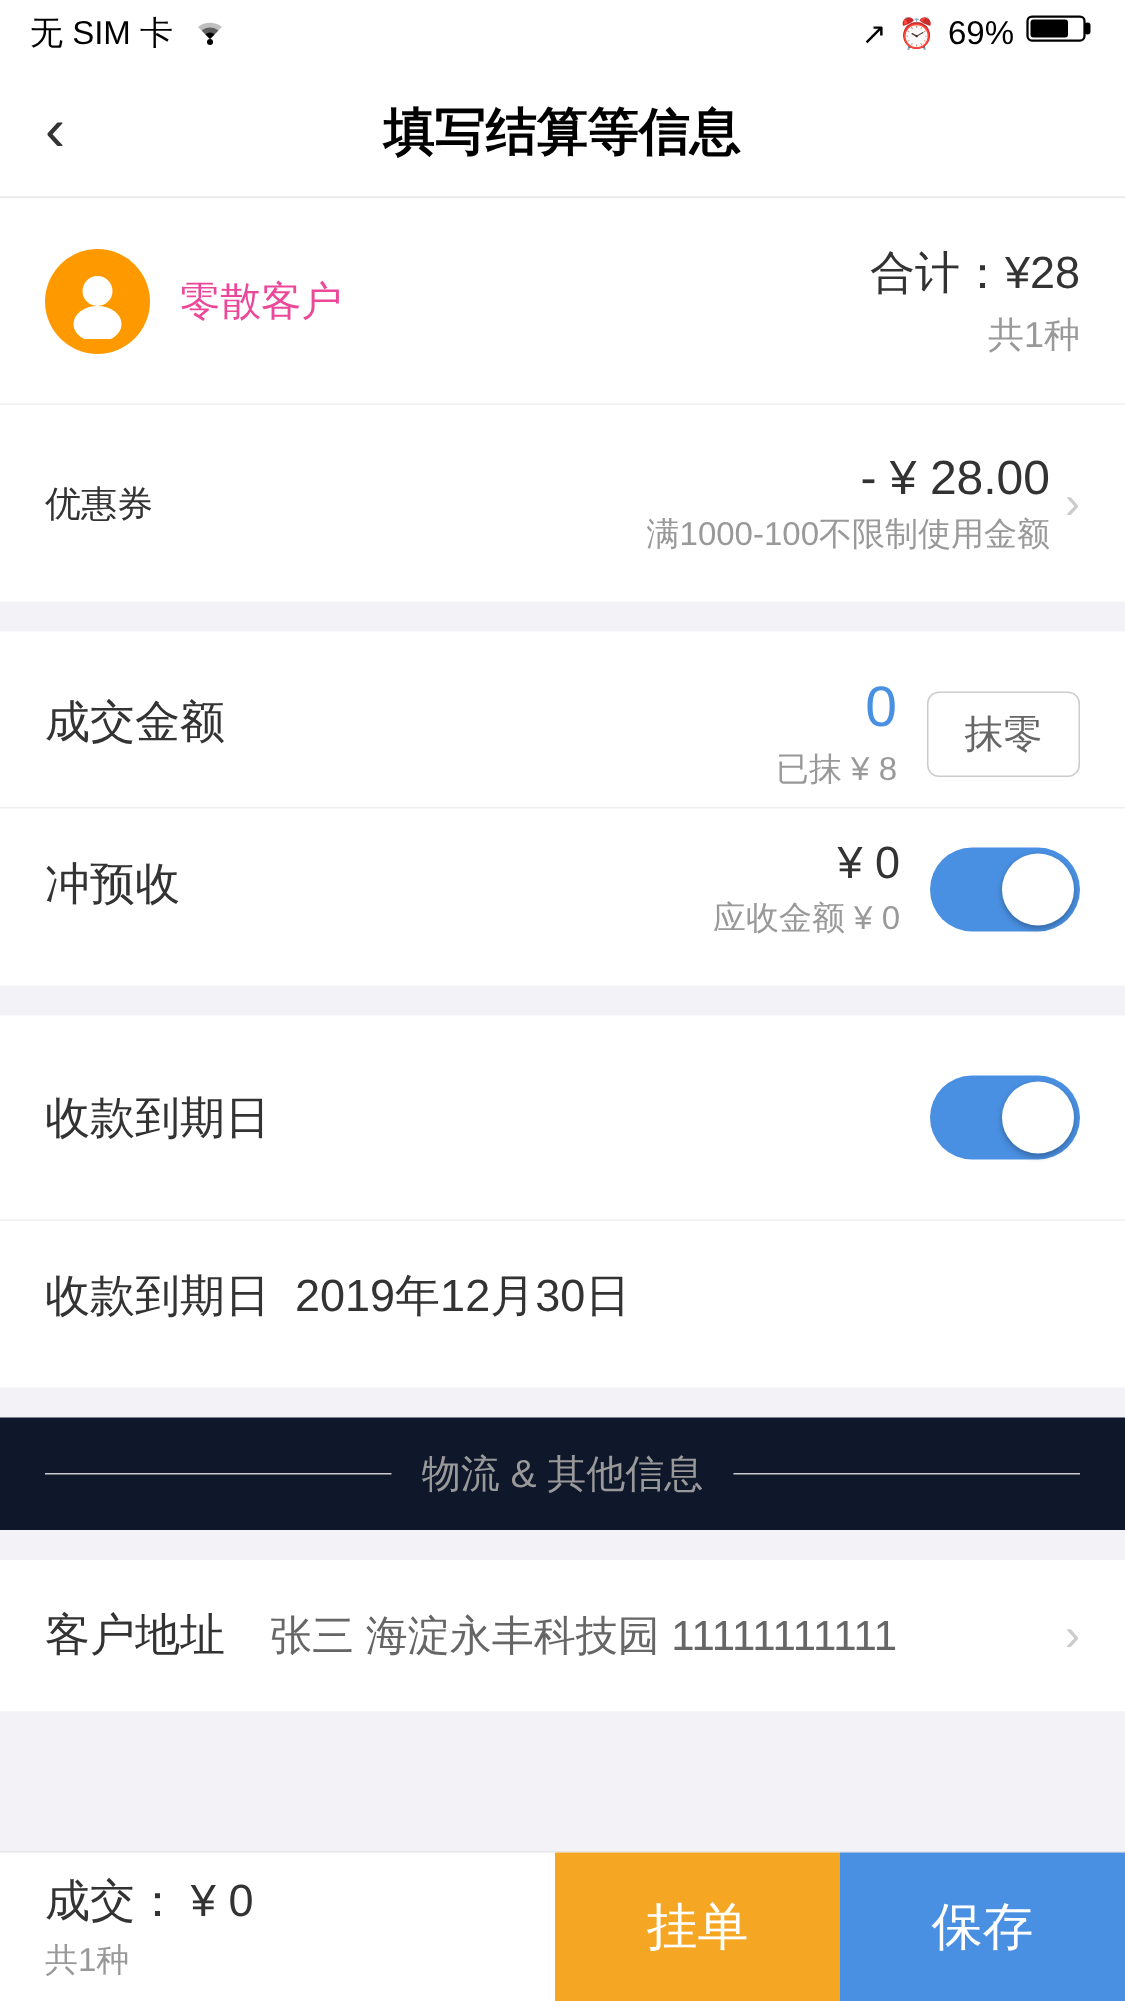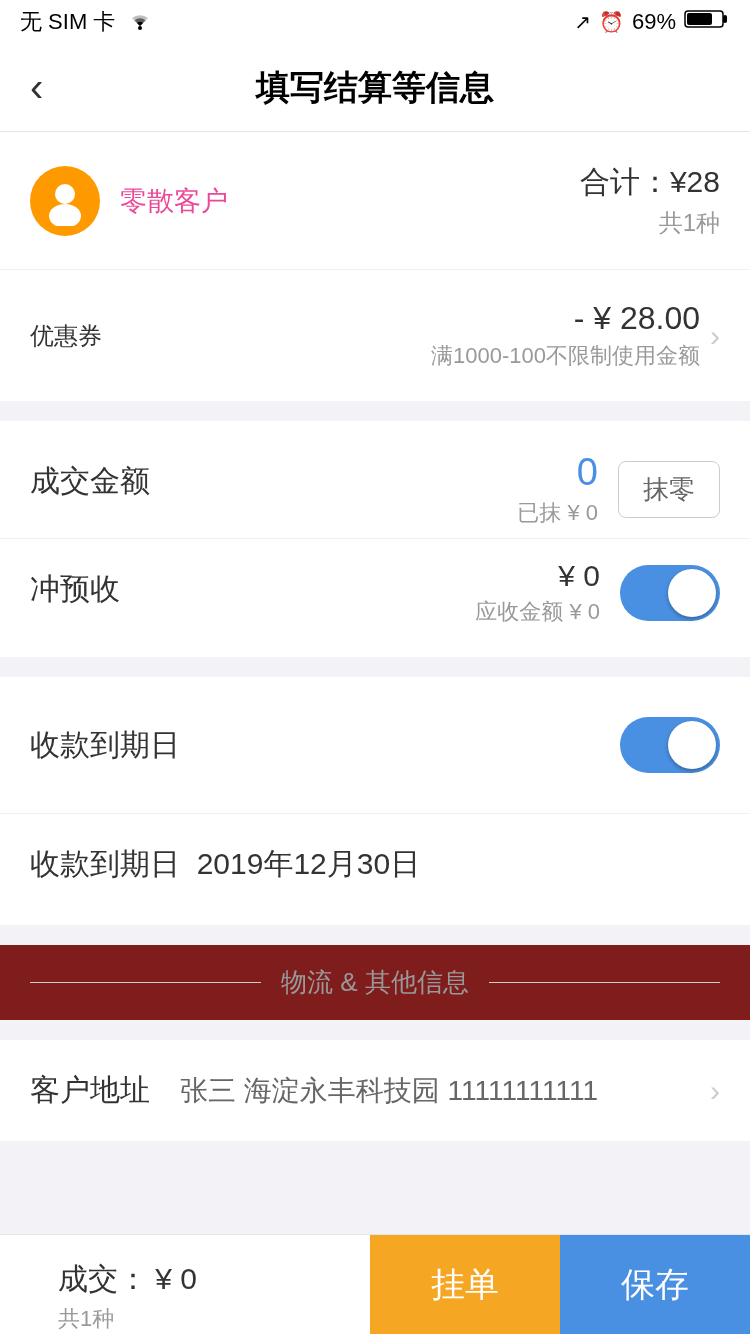"已抹 ¥ 0" div.deal-already { text: 0 -> 8 }
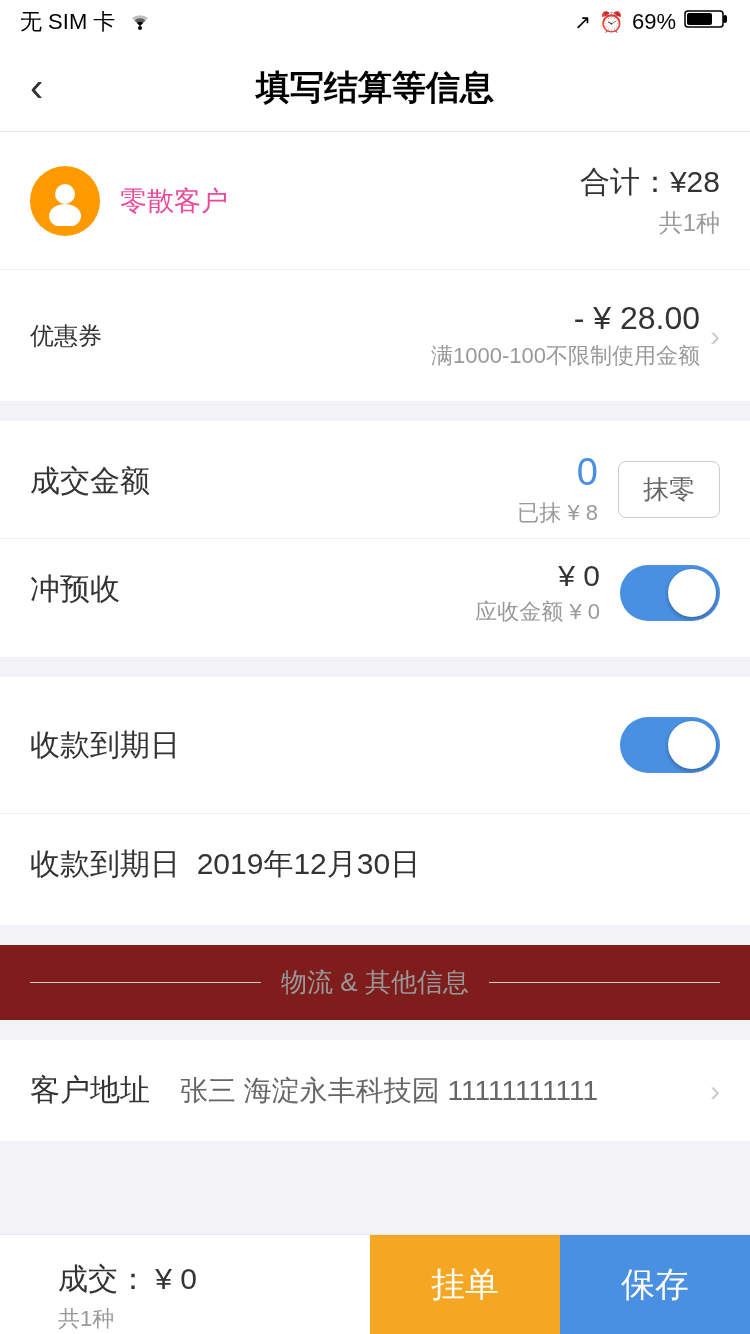"物流 & 其他信息" .logistics-section { background: #7f1d1d -> #0f172a }
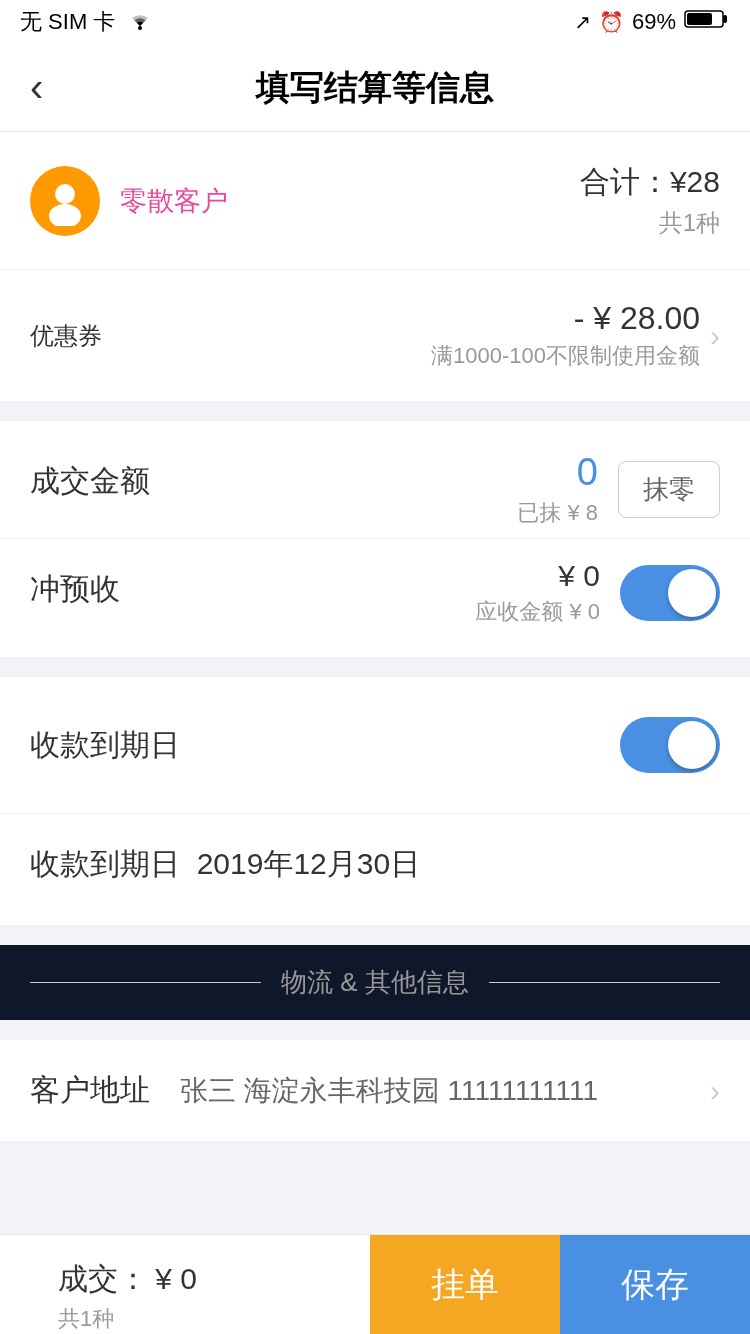"成交： ¥ 0" .bottom-summary { justify-content: flex-end -> center; margin-left: 28px -> none }
